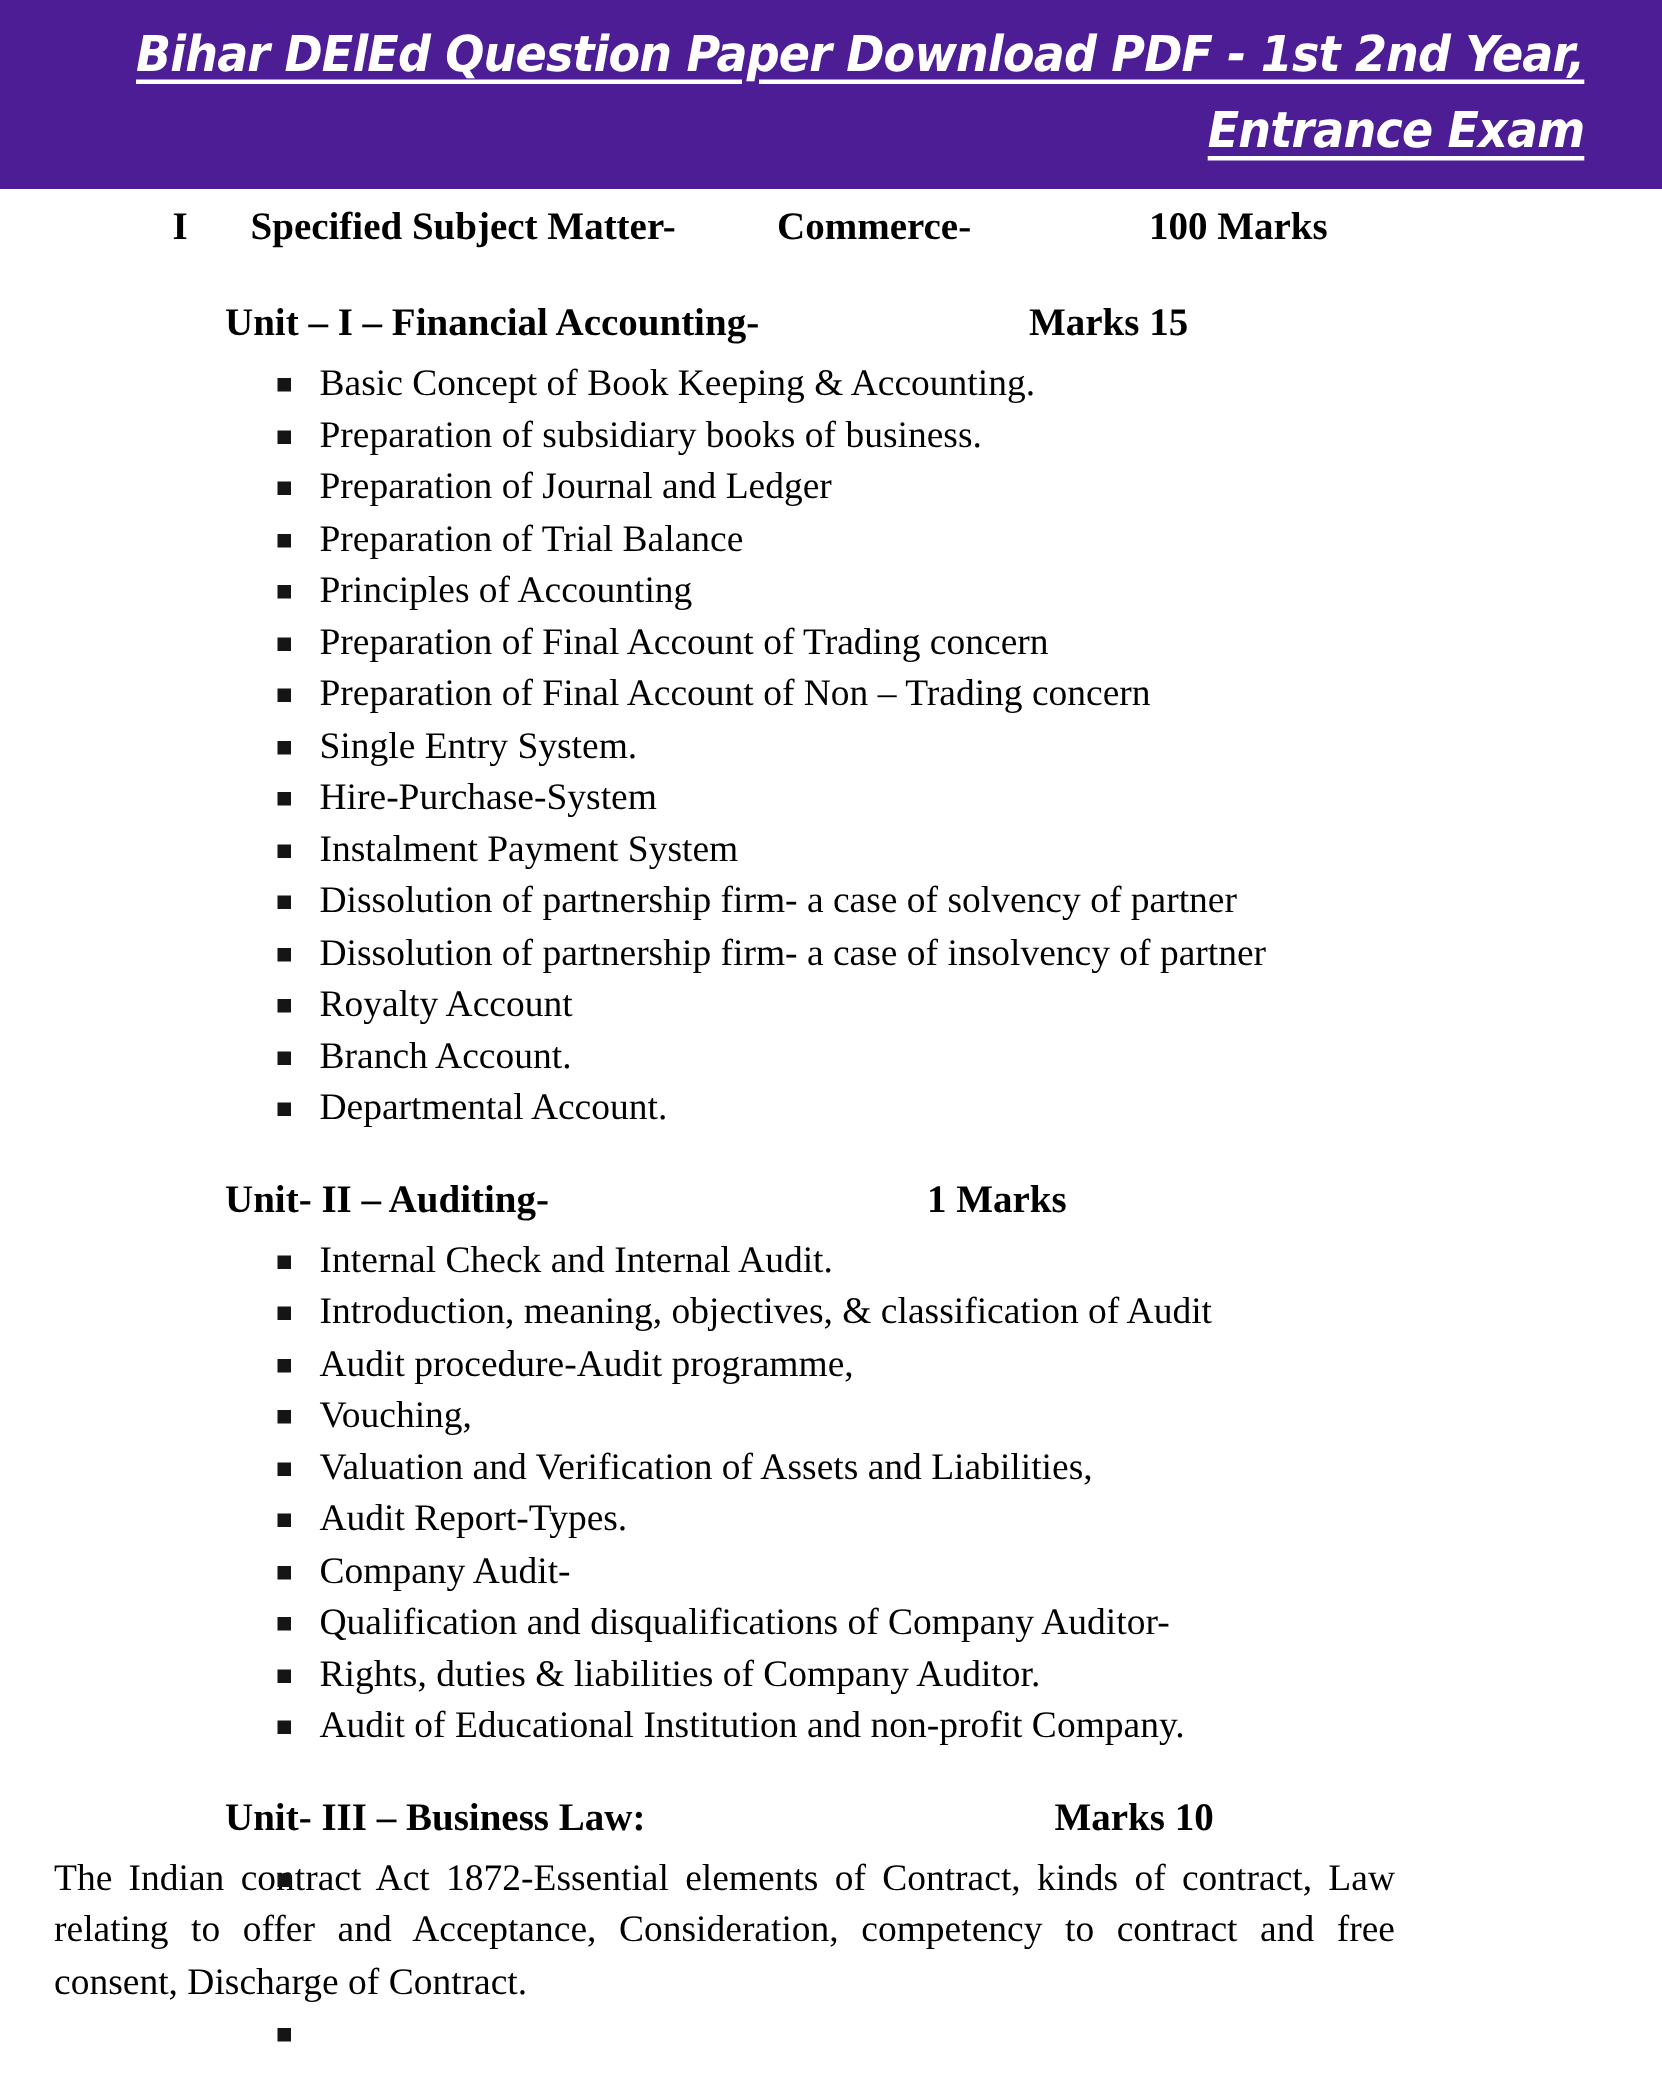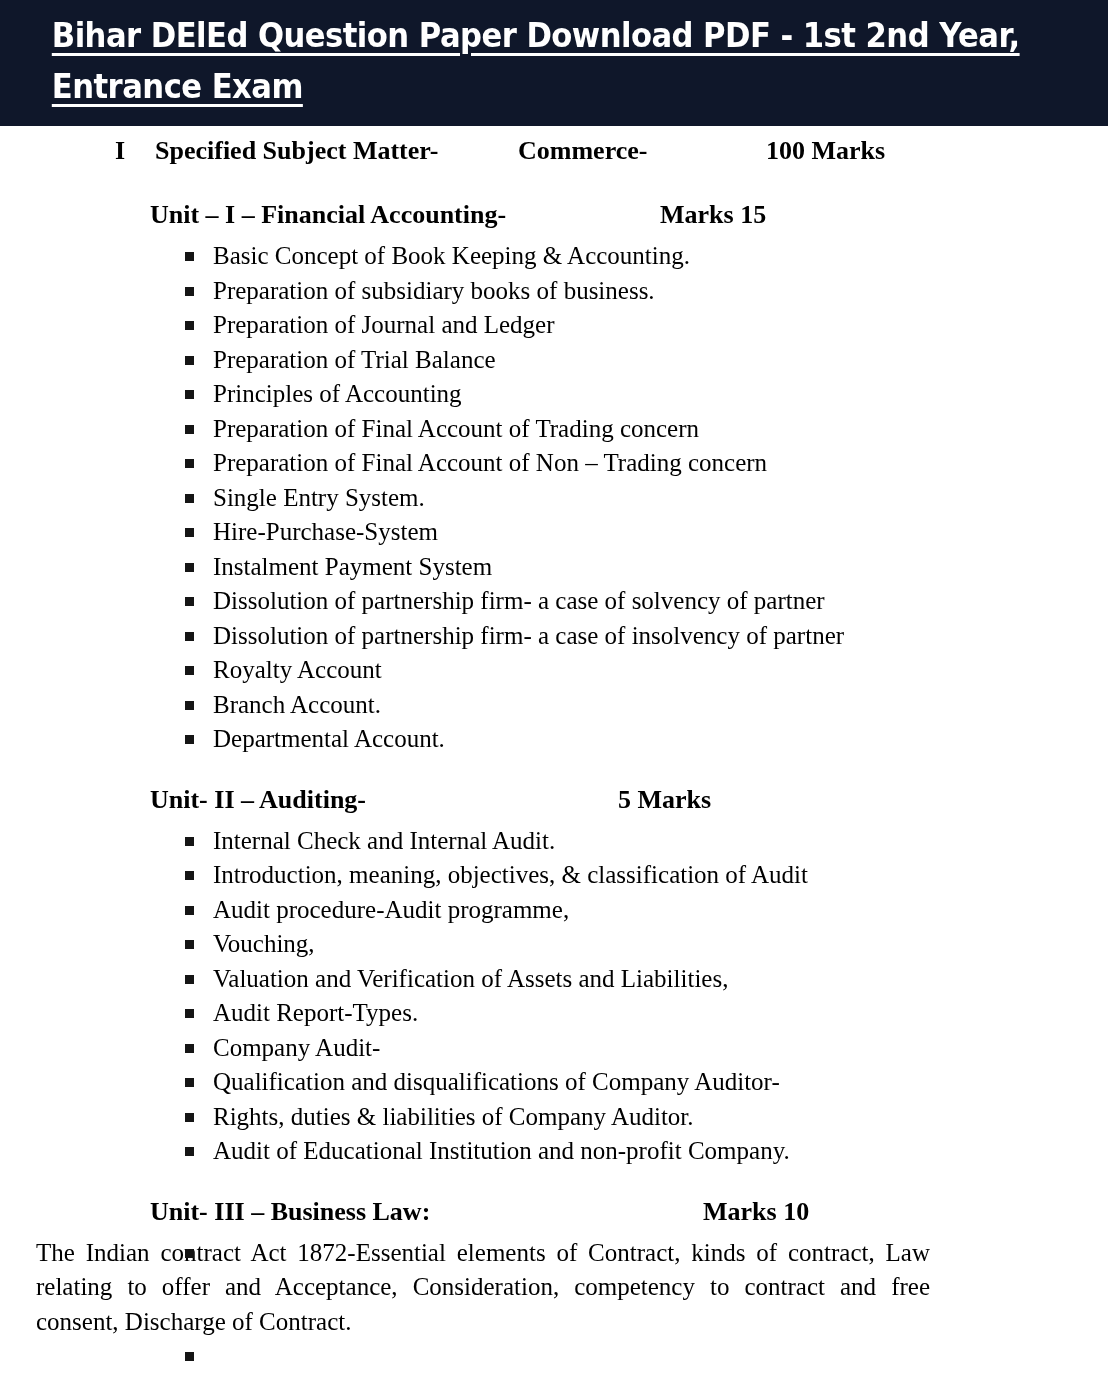"Bihar DElEd Question Paper Download" .banner { background: #0f172a -> #4c1d95; font-style: none -> italic; text-align: left -> right }
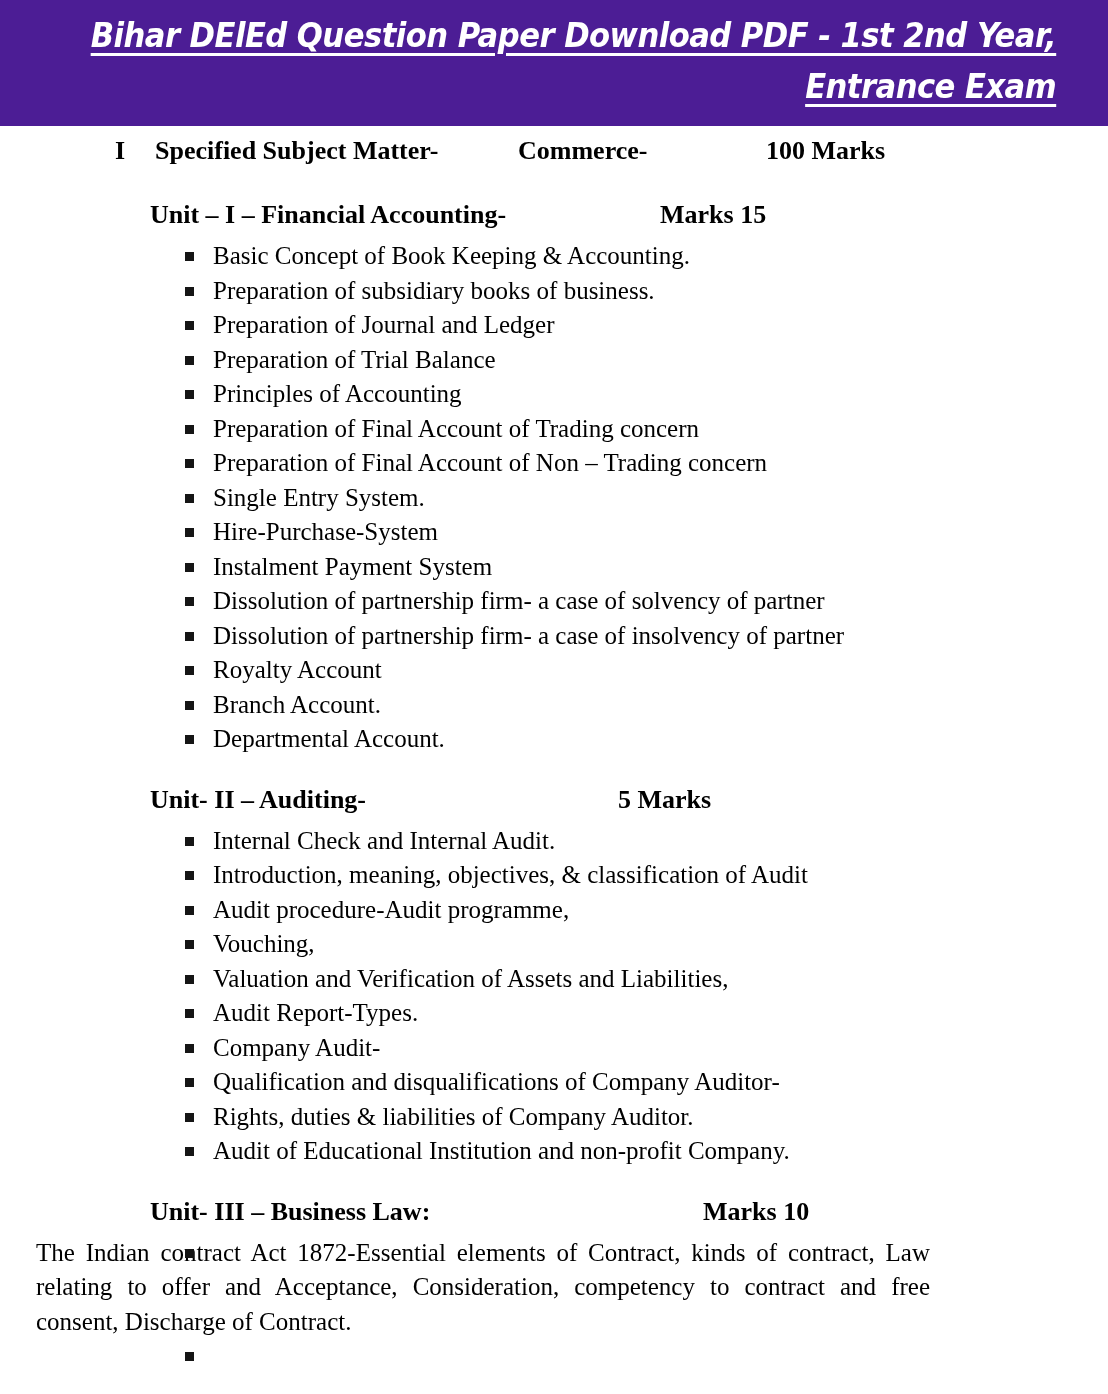"Specified Subject Matter-" .c-title { left: 155px -> 167px }
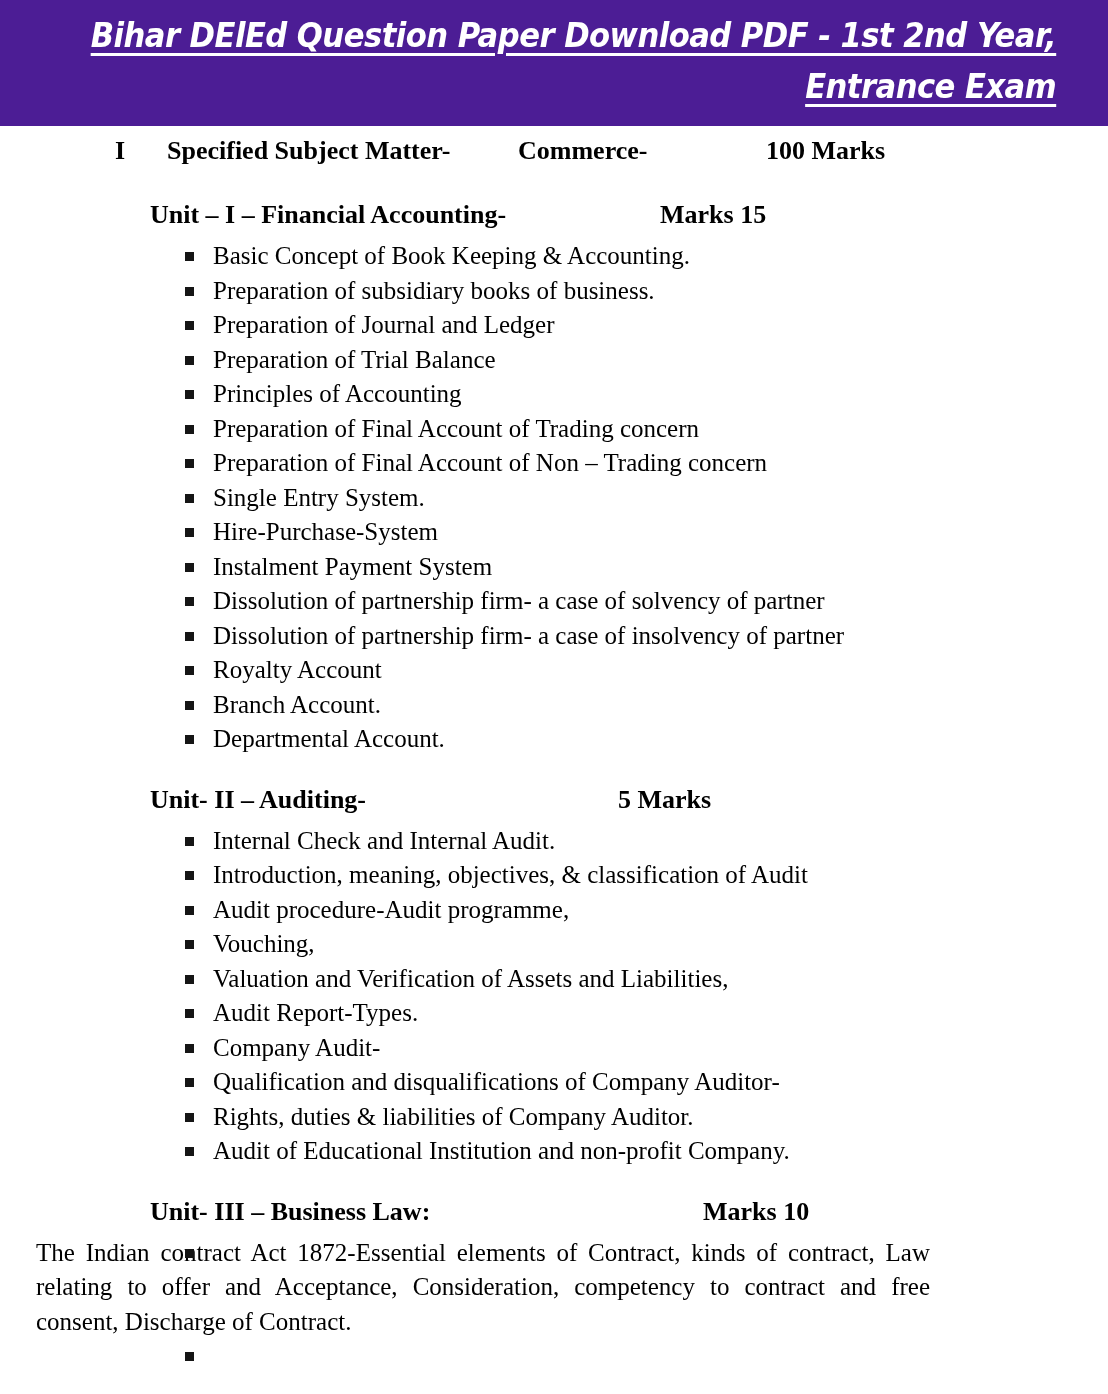"Marks 15" .m-u1 { left: 660px -> 686px }
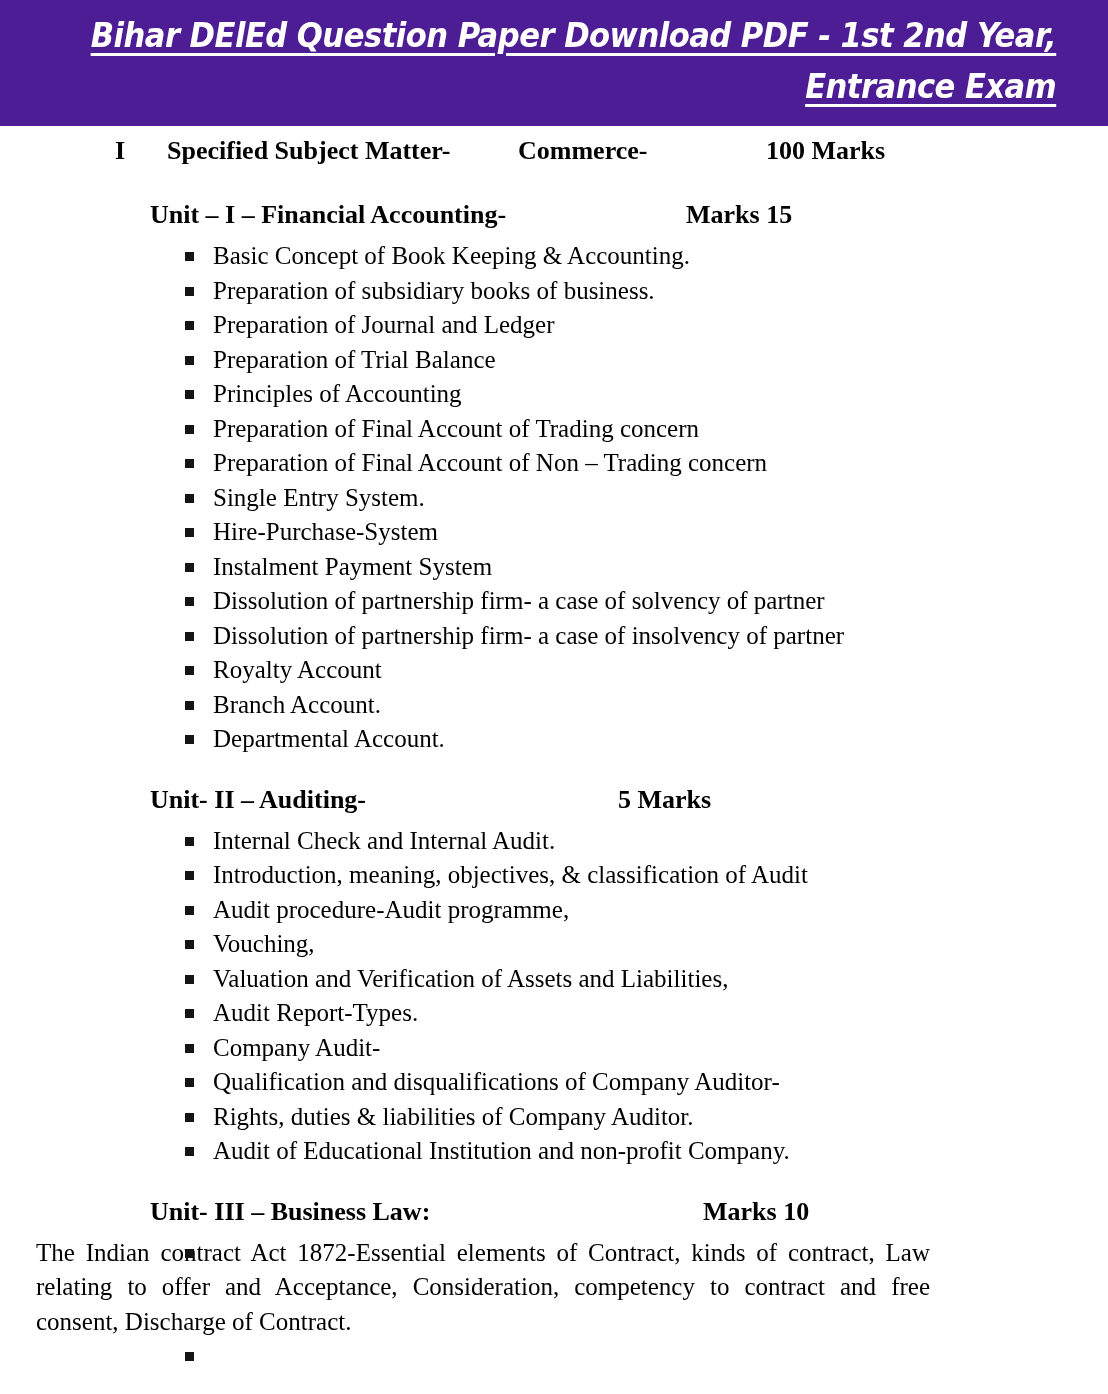"5 Marks" span.u-marks { text: 5 -> 1 }
